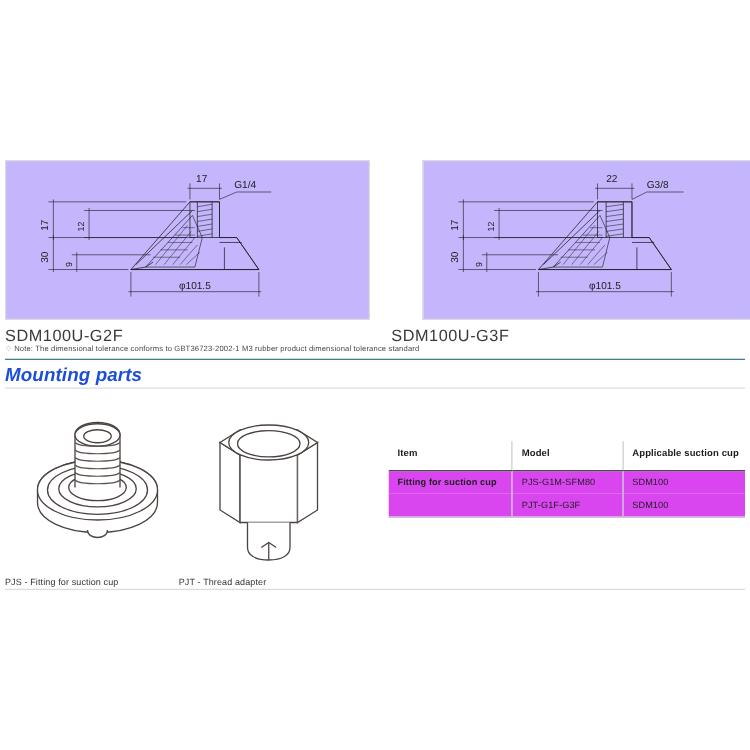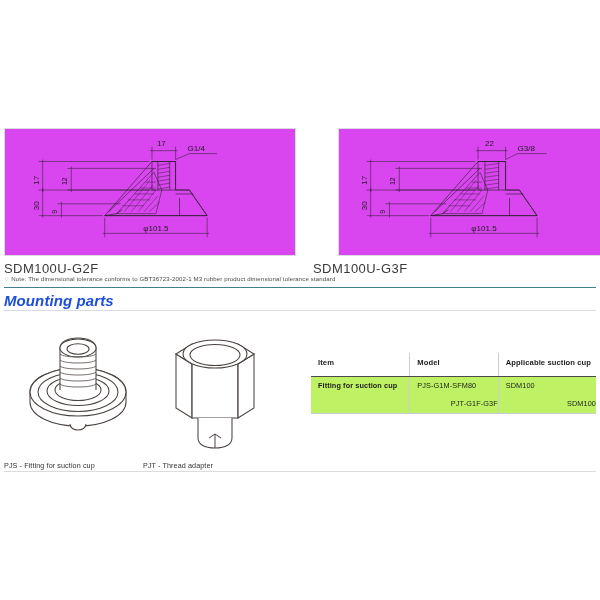"17" .drawing-panel { background: #d946ef -> #c4b5fd }
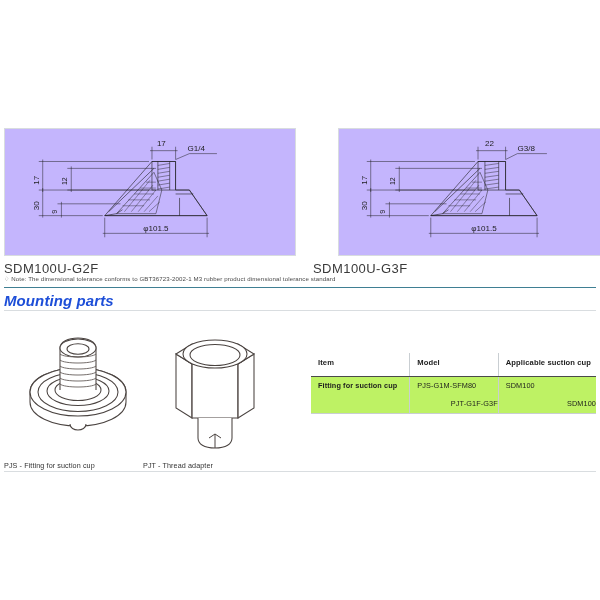"Fitting for suction cup" #parts-table tbody tr.shaded td { background: #bef264 -> #d946ef }
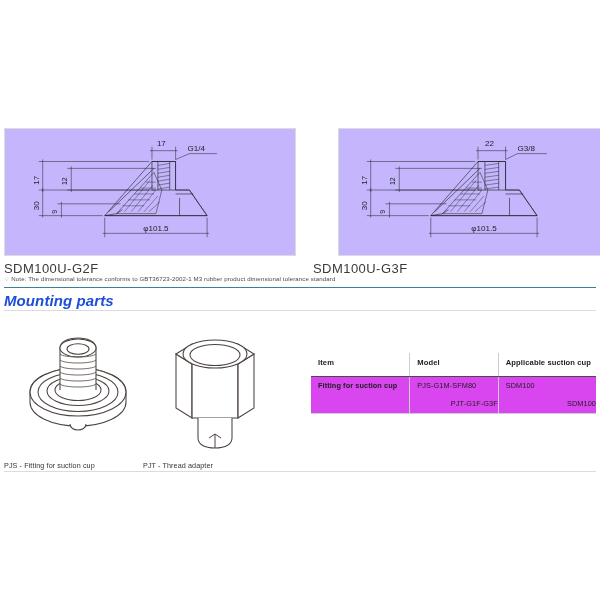"PJT-G1F-G3F" #parts-table tbody tr:last-child td { text-align: right -> none }
